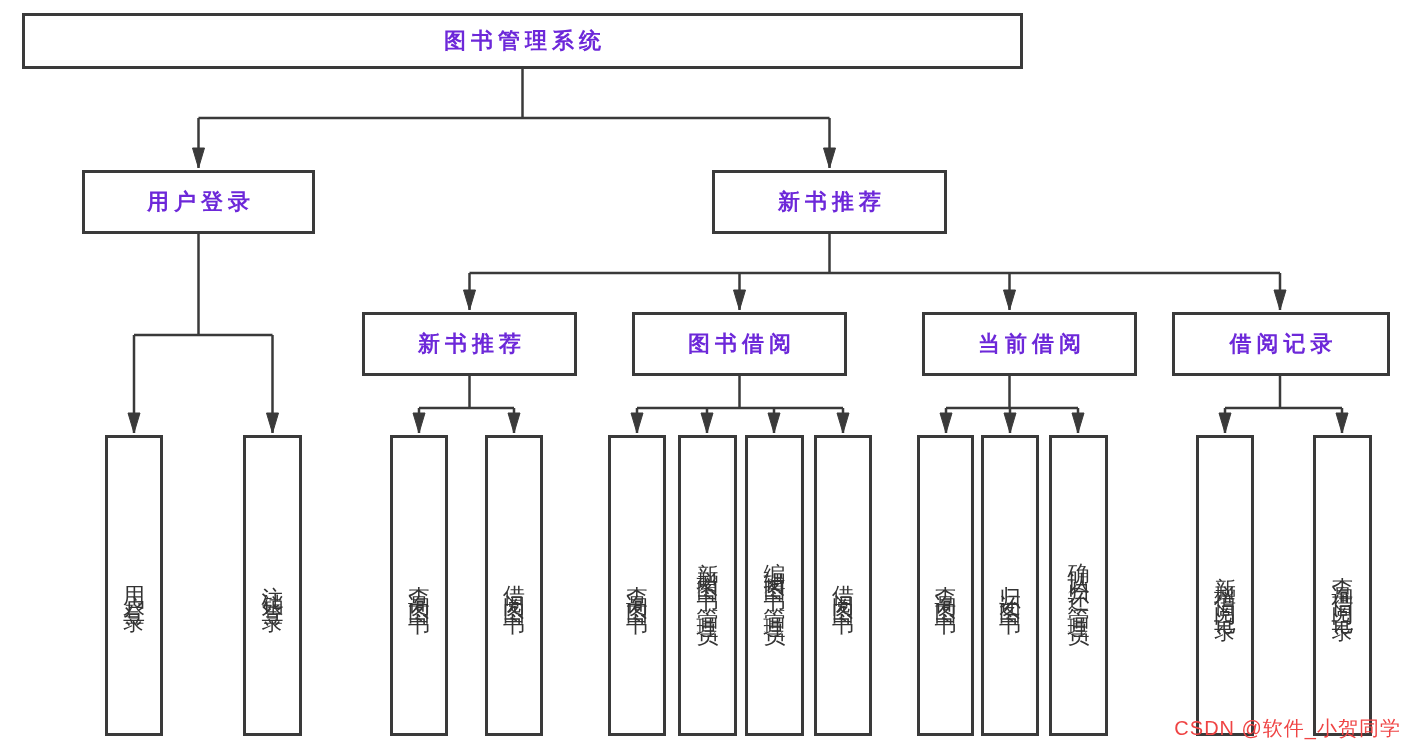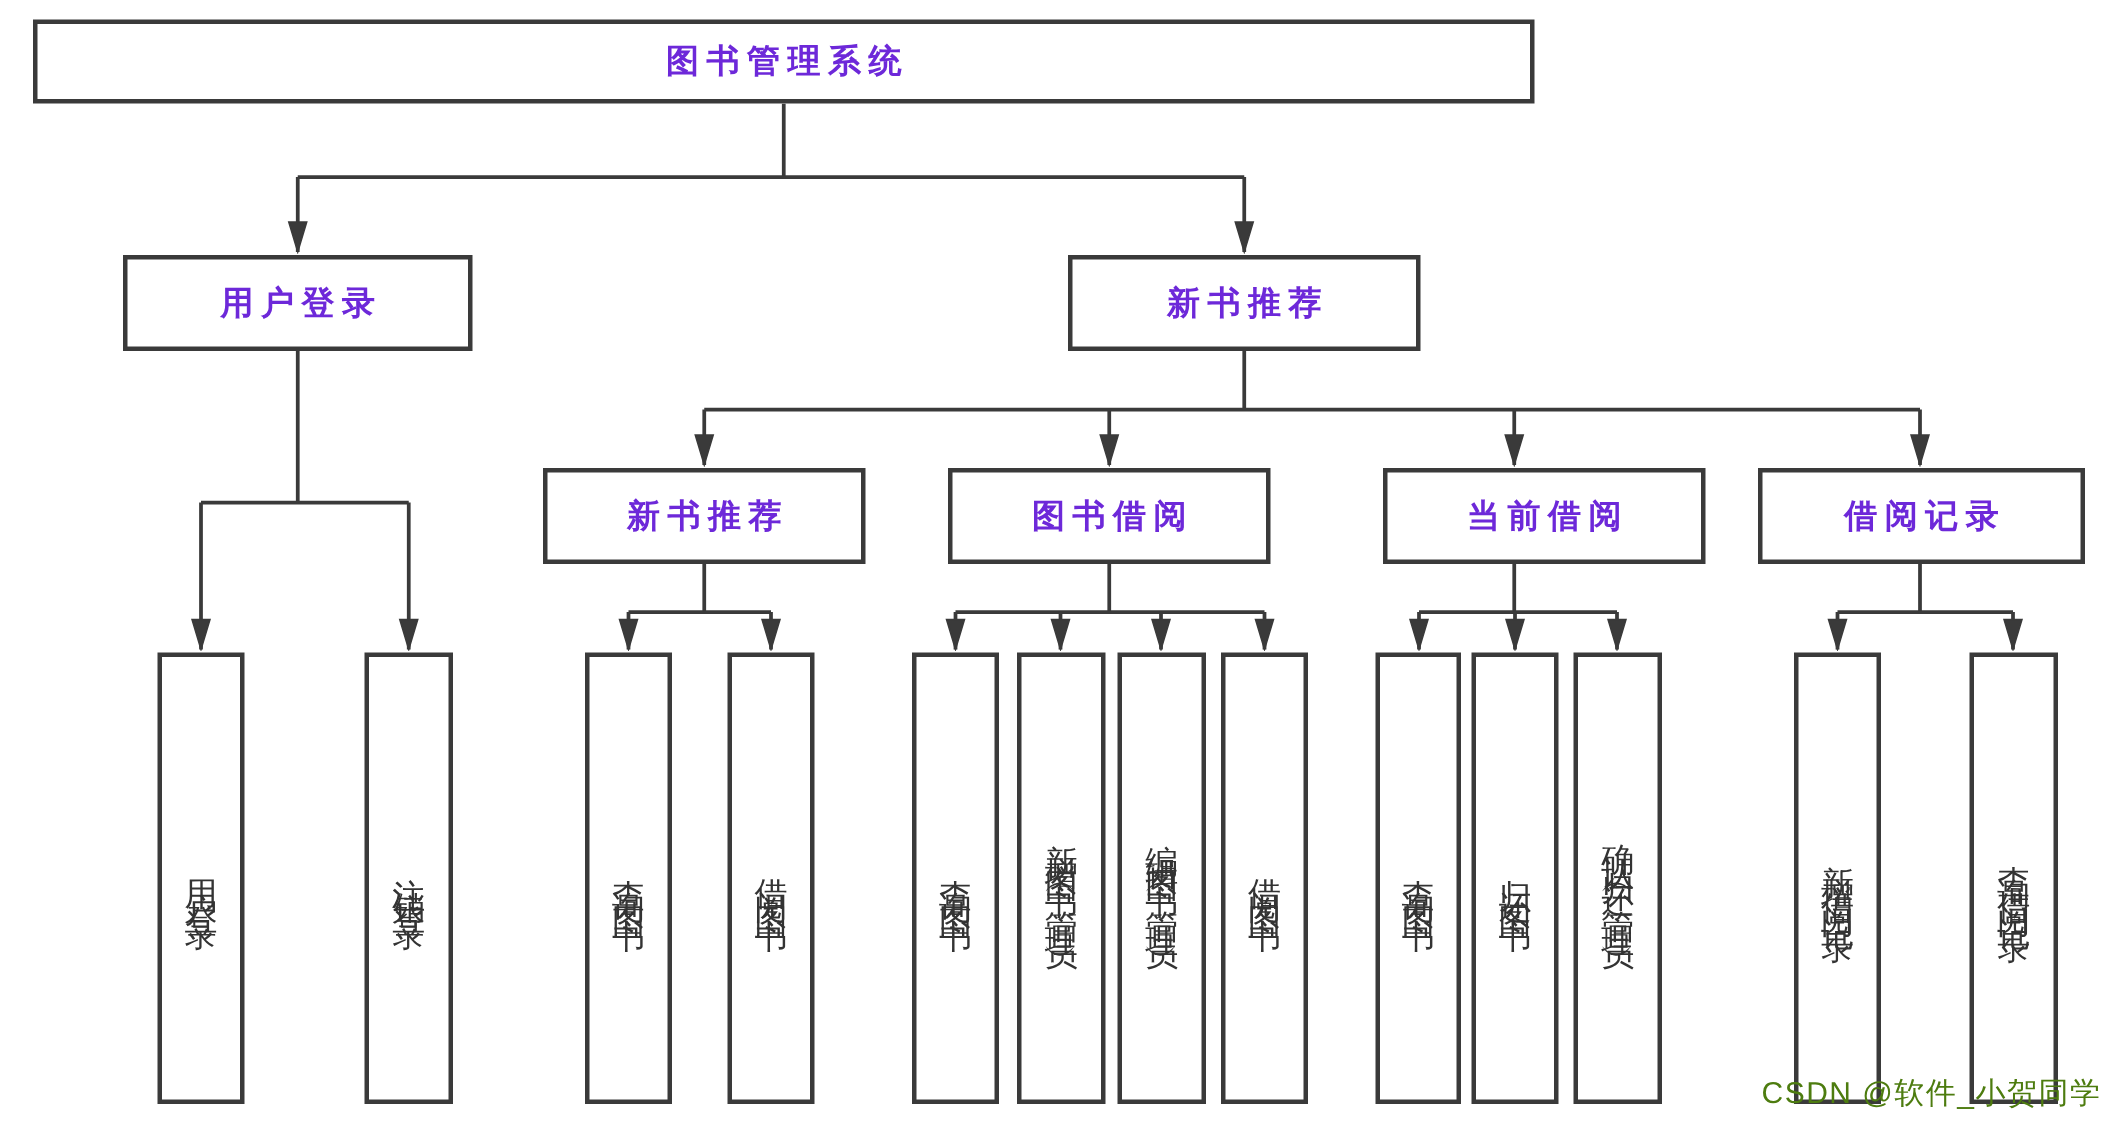"CSDN @软件_小贺同学" .watermark { color: #4d7c0f -> #ef4444 }
